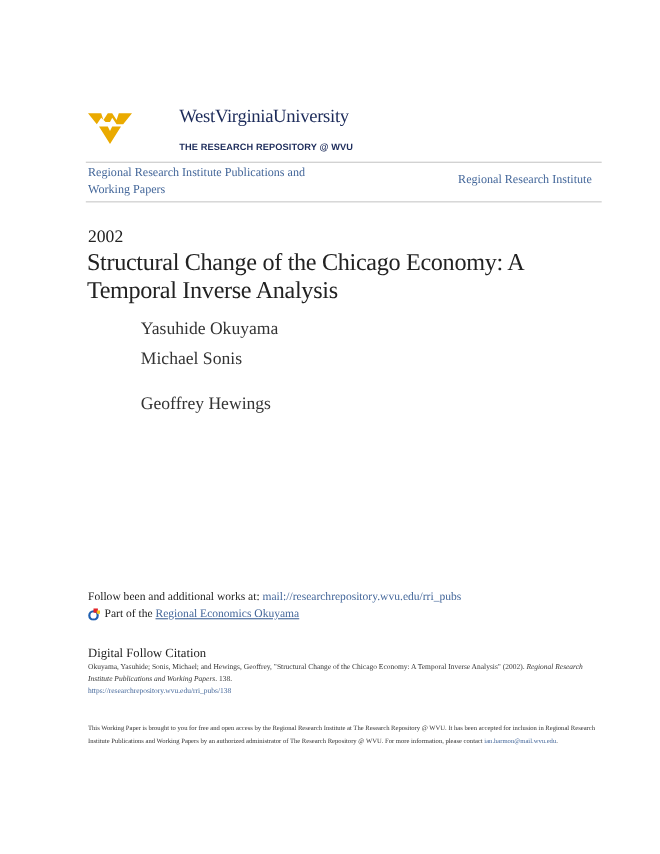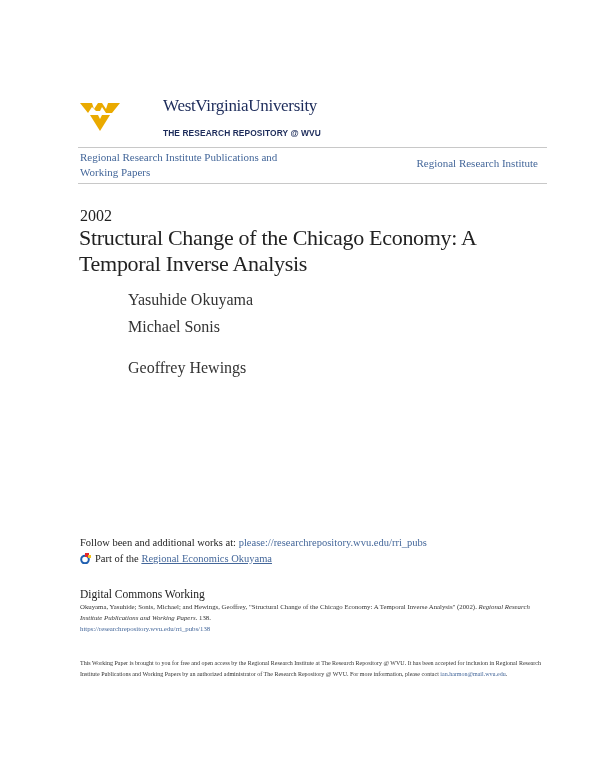"please://researchrepository.wvu.edu/rri_" a { text: please://researchrepository.wvu.edu/rri -> mail://researchrepository.wvu.edu/rri }
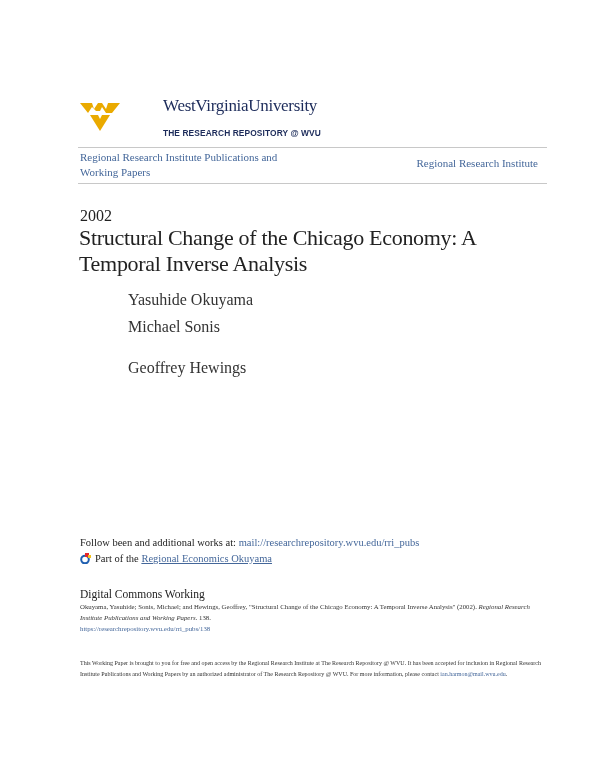"Digital Commons Working" div.cite-head { text: Commons Working -> Follow Citation }
